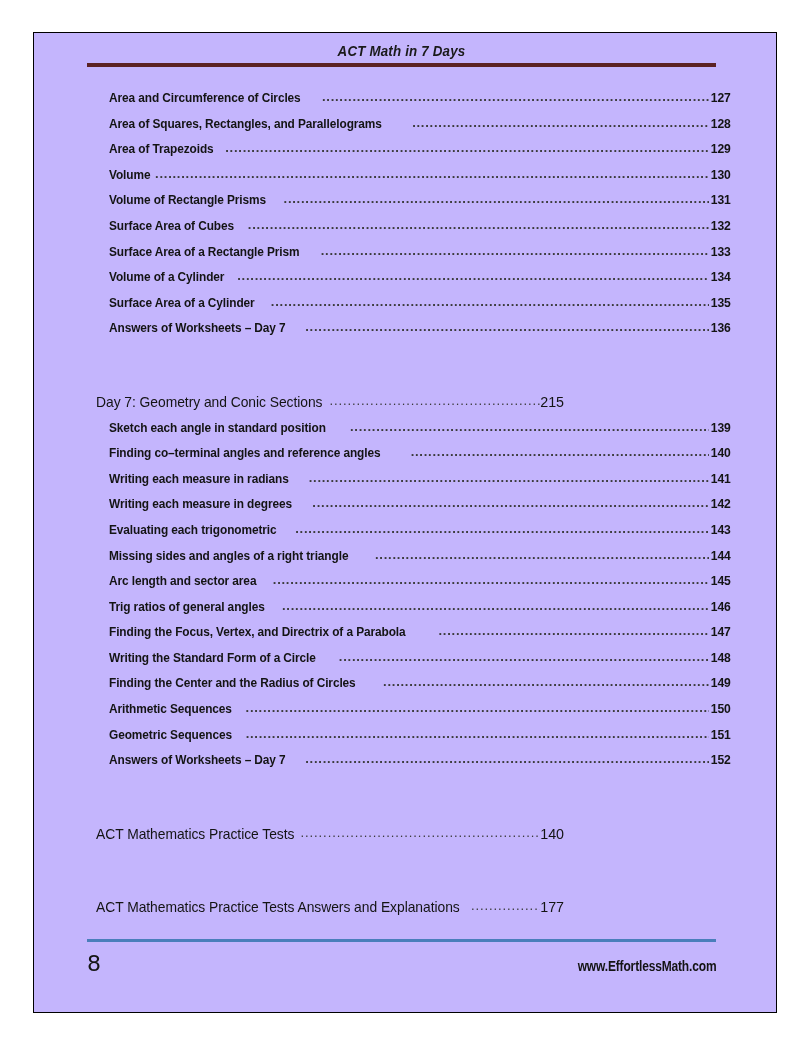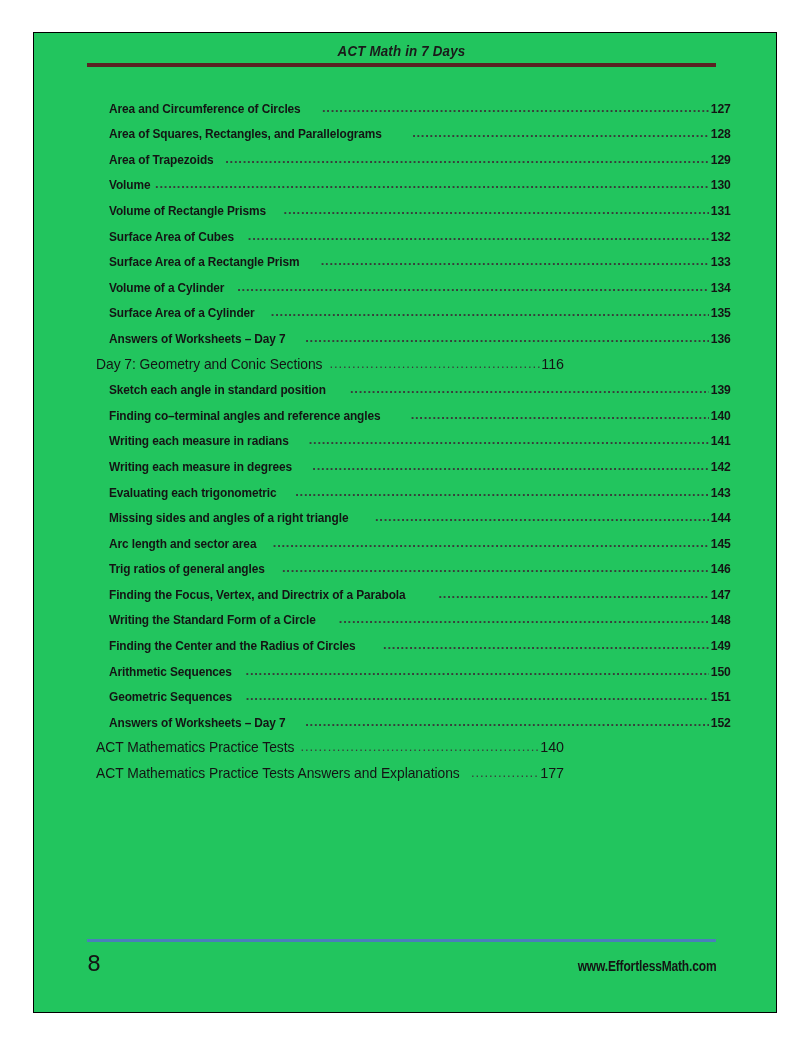"ACT Math in 7 Days" .page-sheet { background: #22c55e -> #c4b5fd }
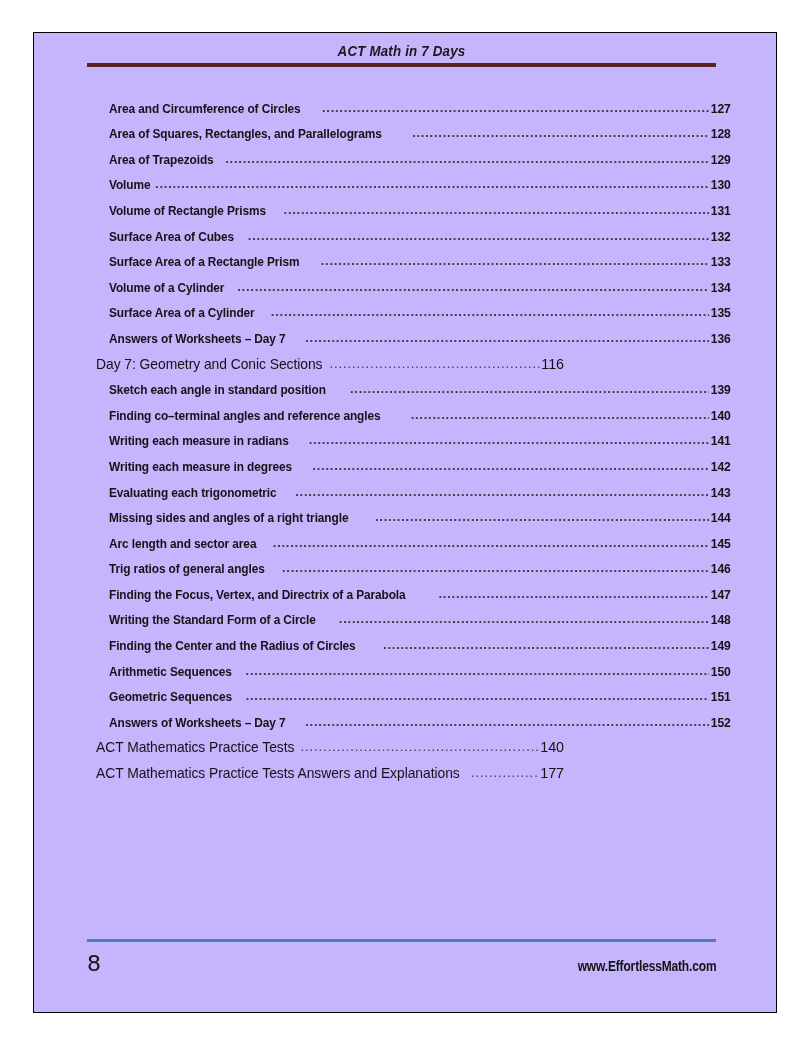"Area and Circumference of Circles" .toc-entry { align-items: flex-end -> flex-start }
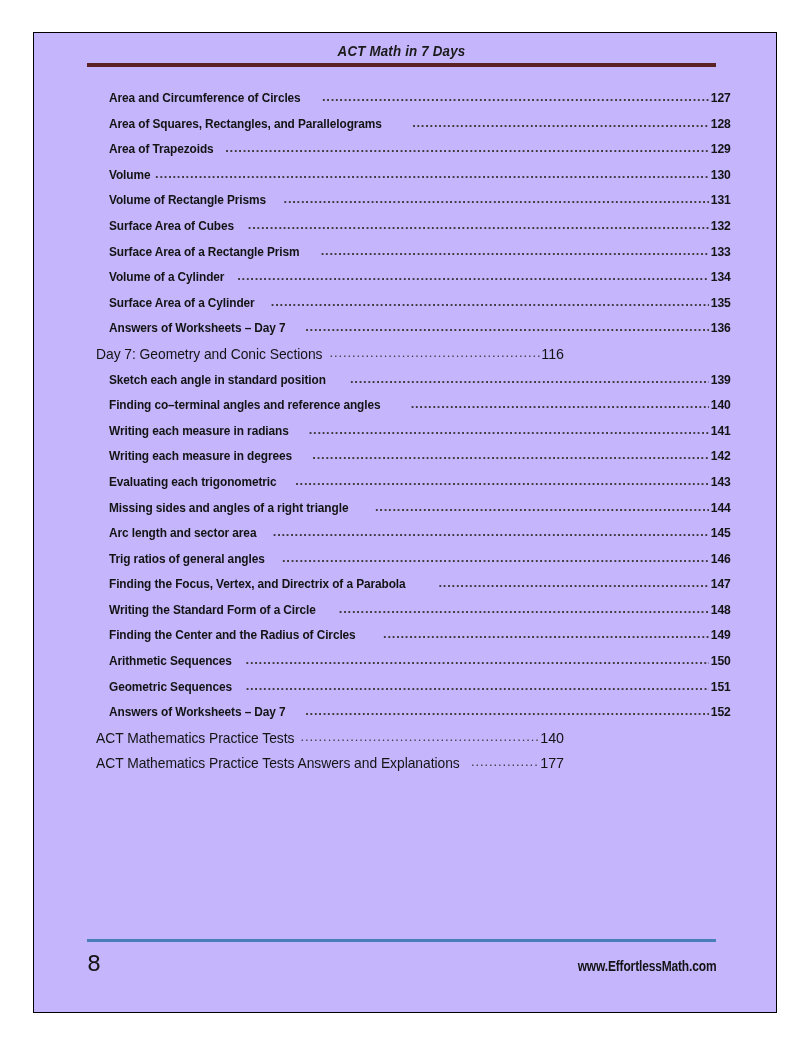"Day 7: Geometry and Conic" .lvl1 { margin-top: none -> 48px }
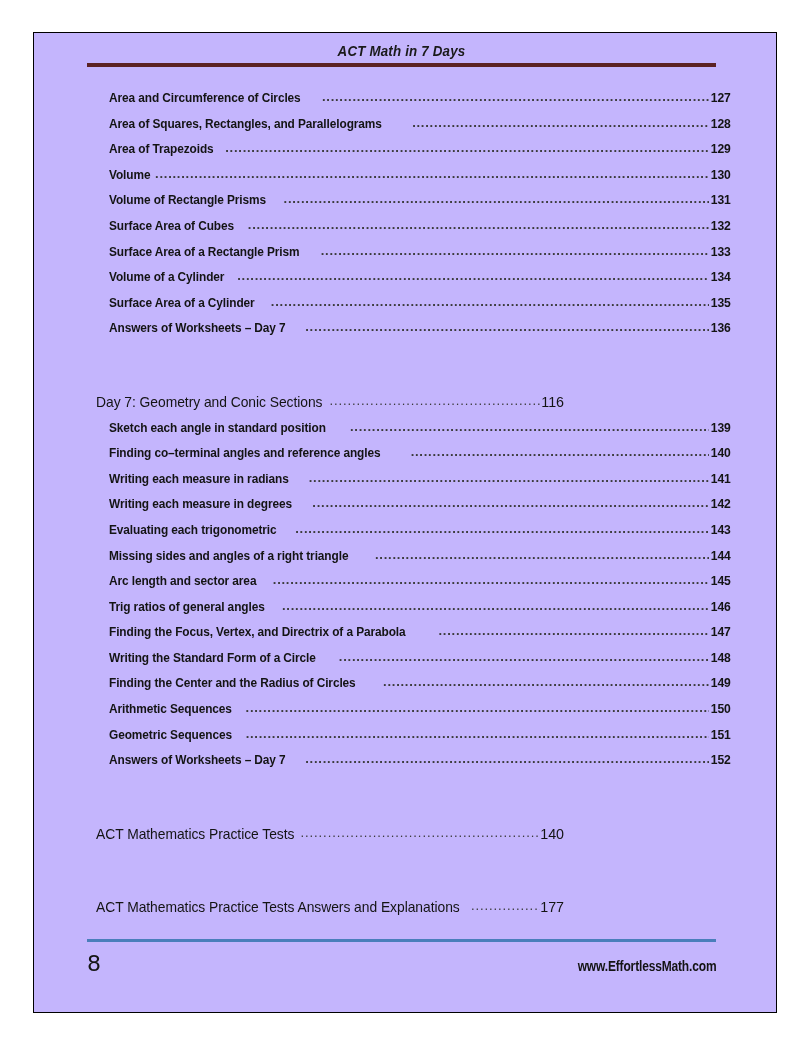"116" span.toc-page { text: 116 -> 215 }
